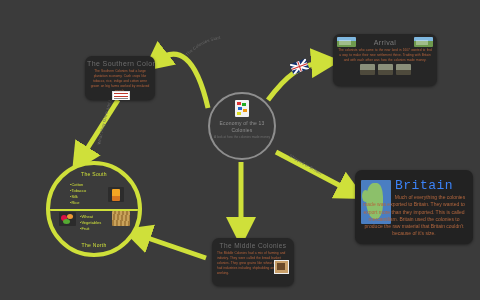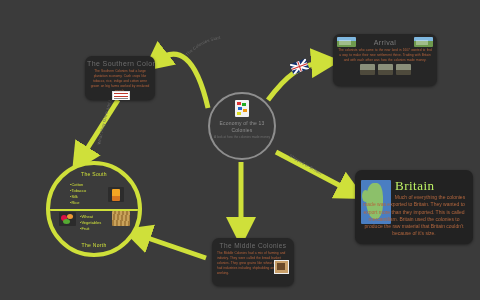"Britain" #card-britain .brit-title { color: #bef264 -> #3b82f6; font-family: Liberation Serif, serif -> Liberation Mono, monospace }
